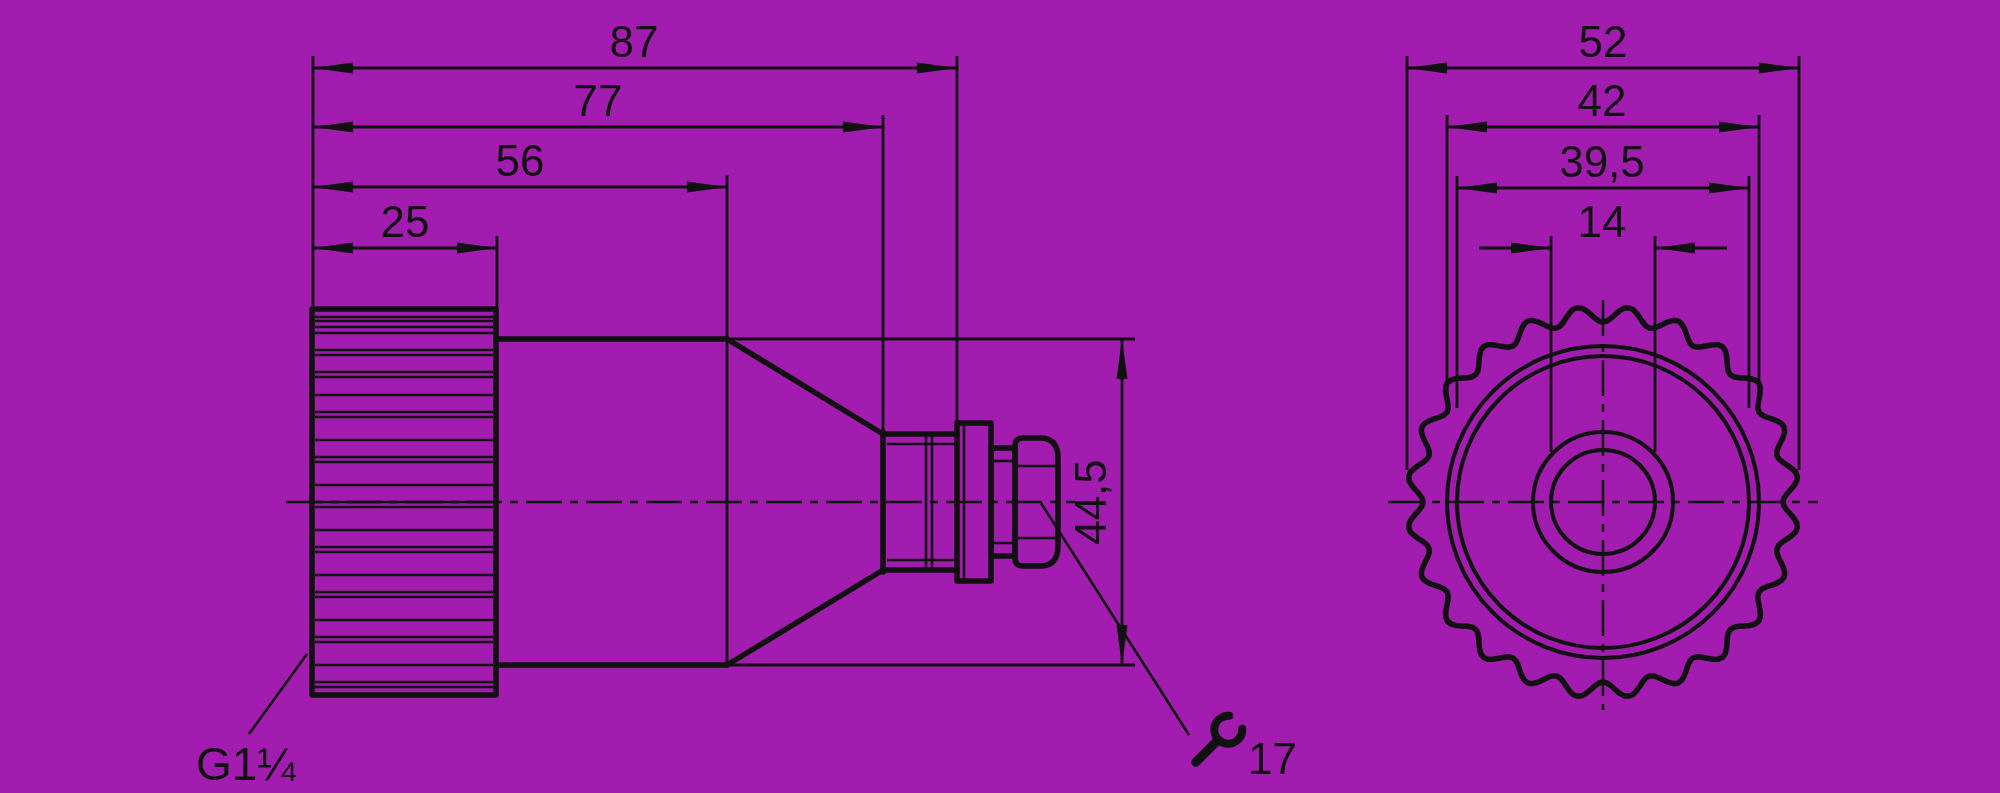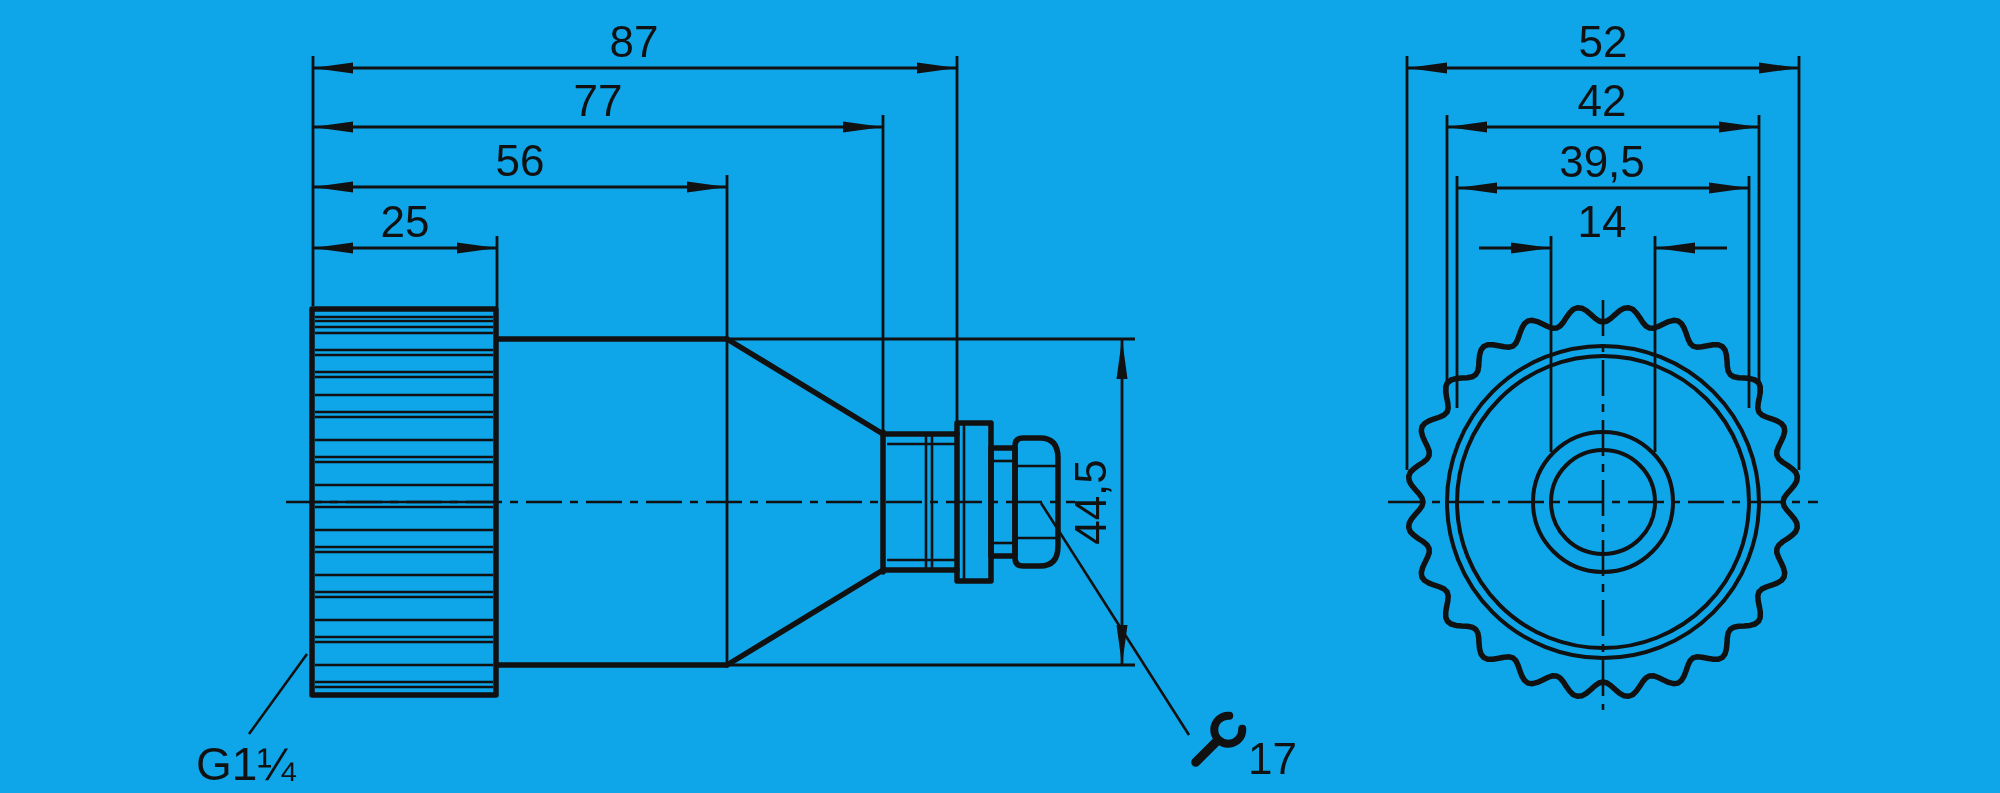"87" .stage { background: #0ea5e9 -> #a21caf }
